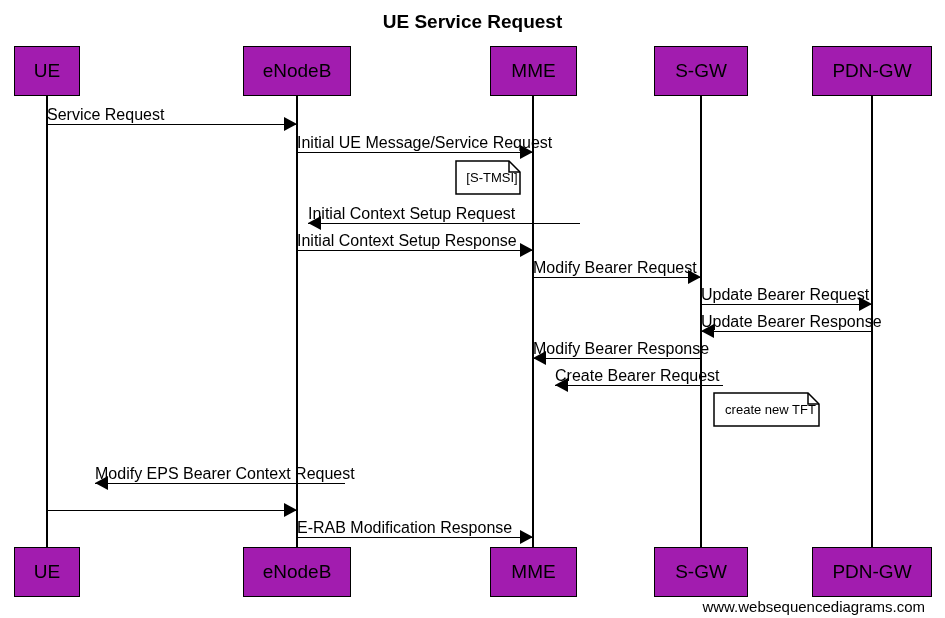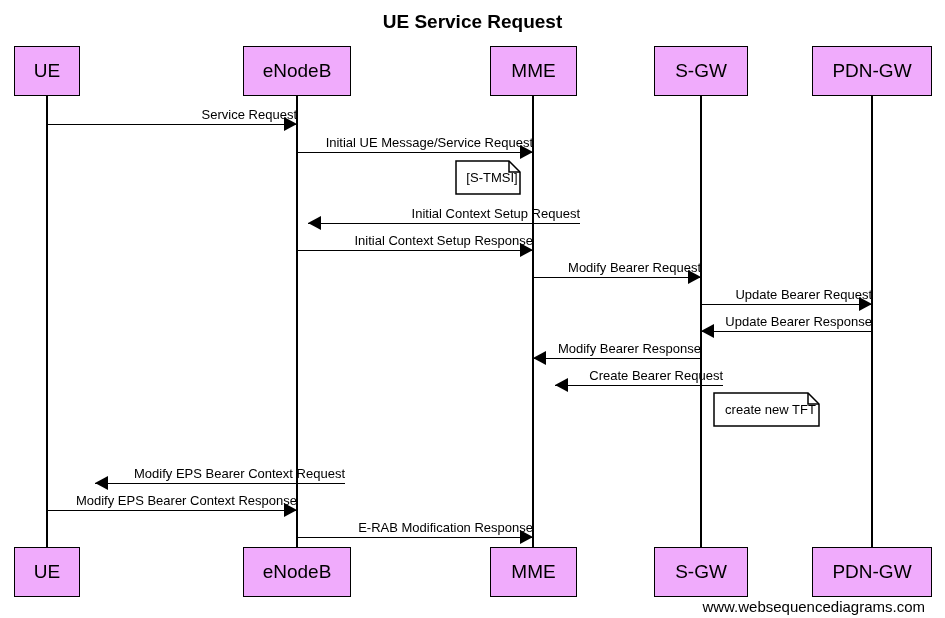"UE" .actor-box { background: #f0abfc -> #a21caf }
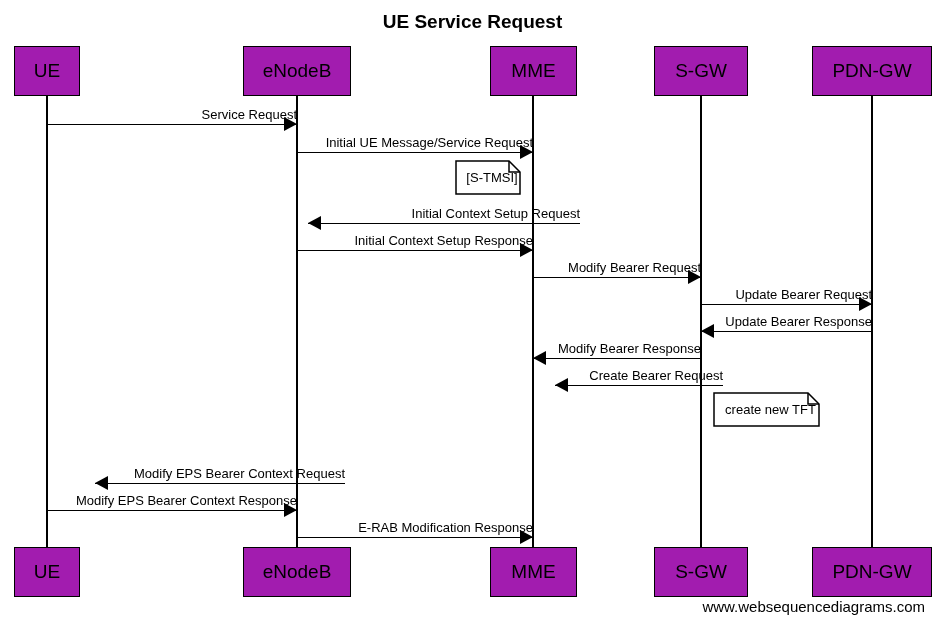"Service Request" .msg-label { font-size: 13px -> 16px; text-align: right -> left }
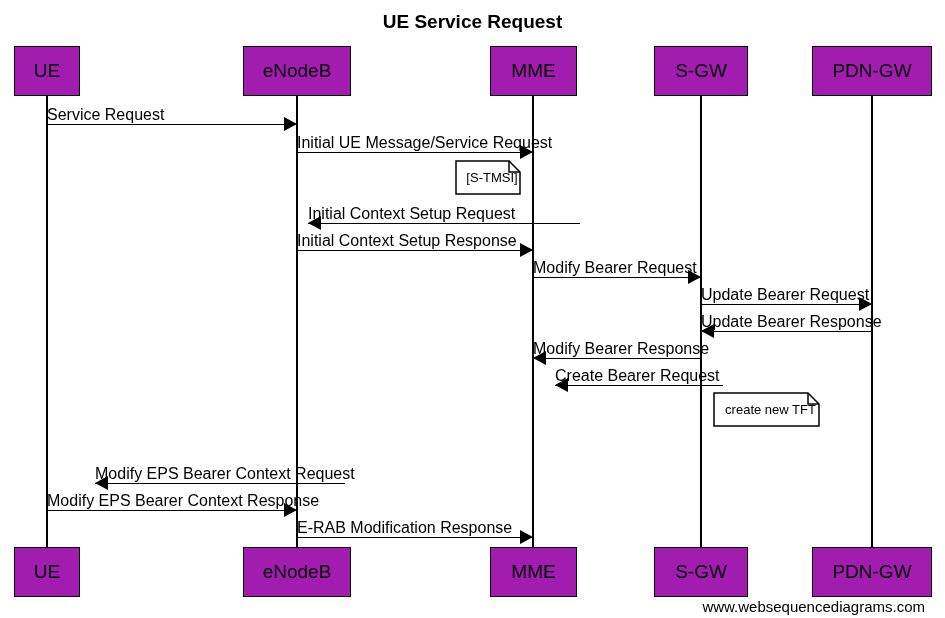"Modify EPS Bearer Context Response" div.msg-label { html: <div>Modify EPS Bearer Context Response</div> -> none }
